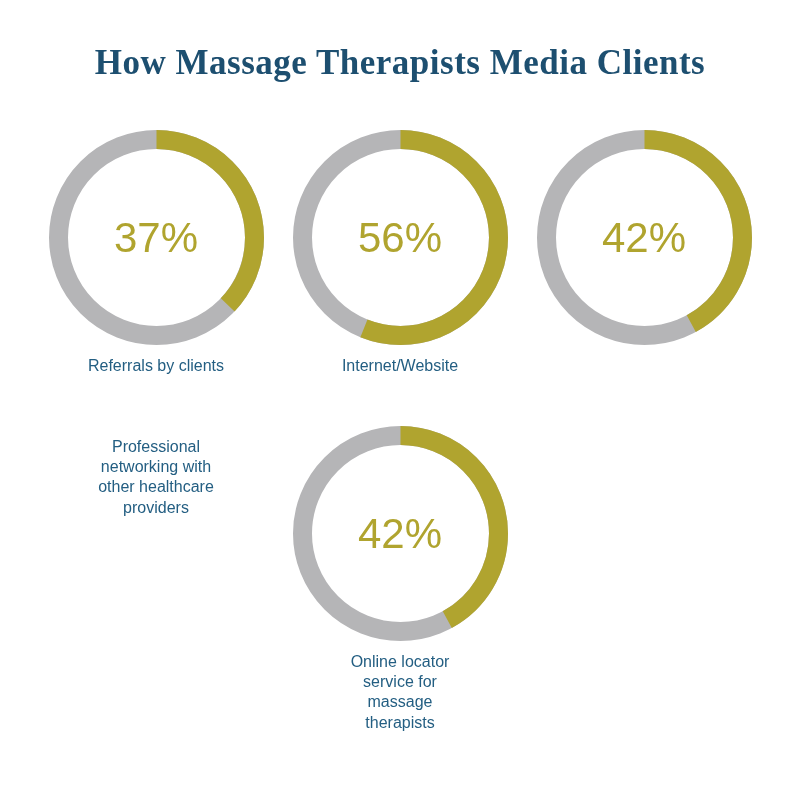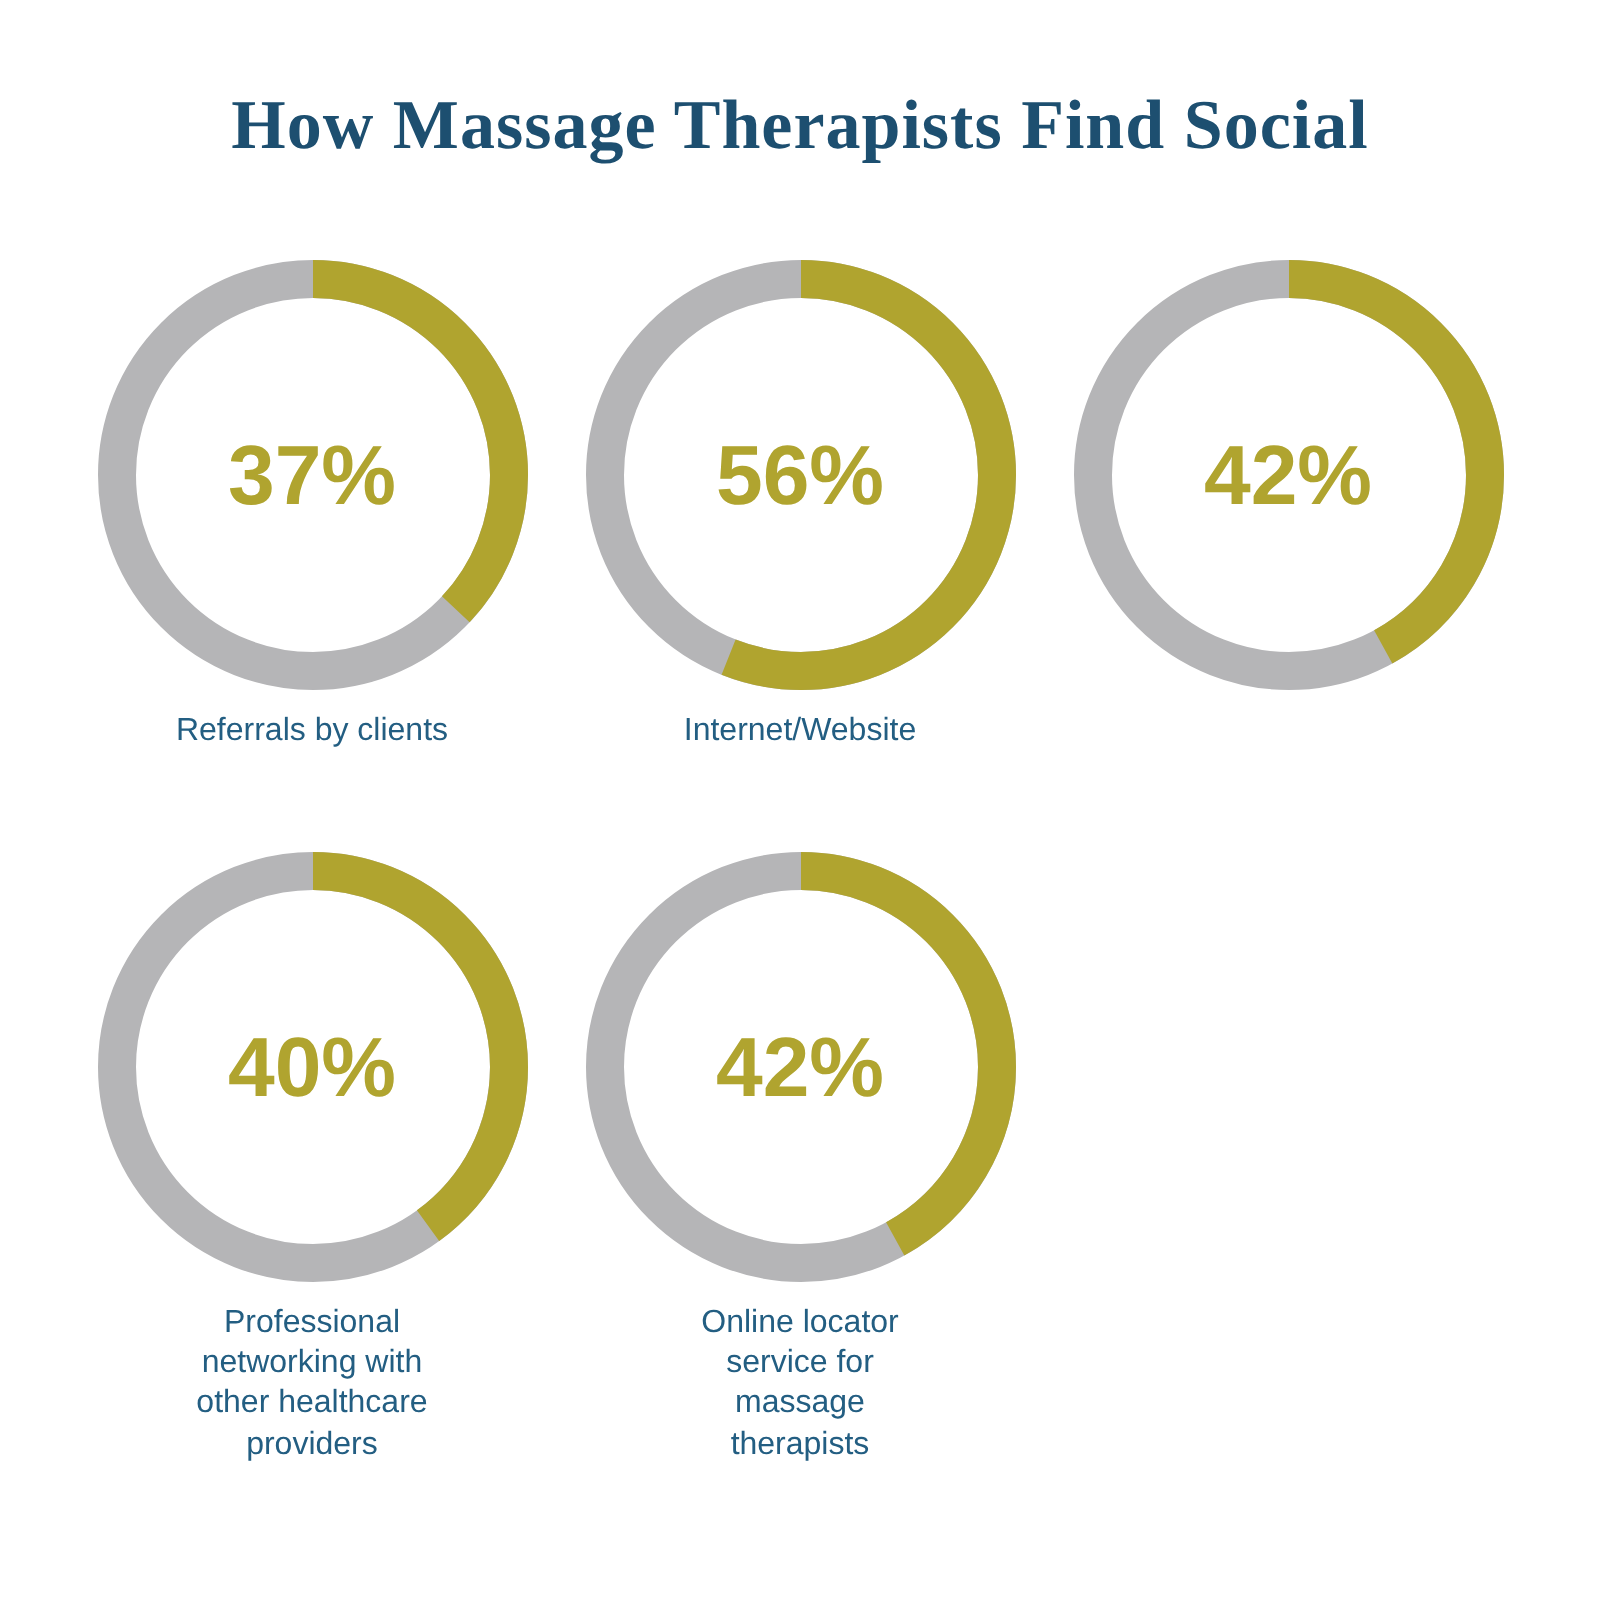"How Massage Therapists Find Social" h1.title { text: Find Social -> Media Clients }
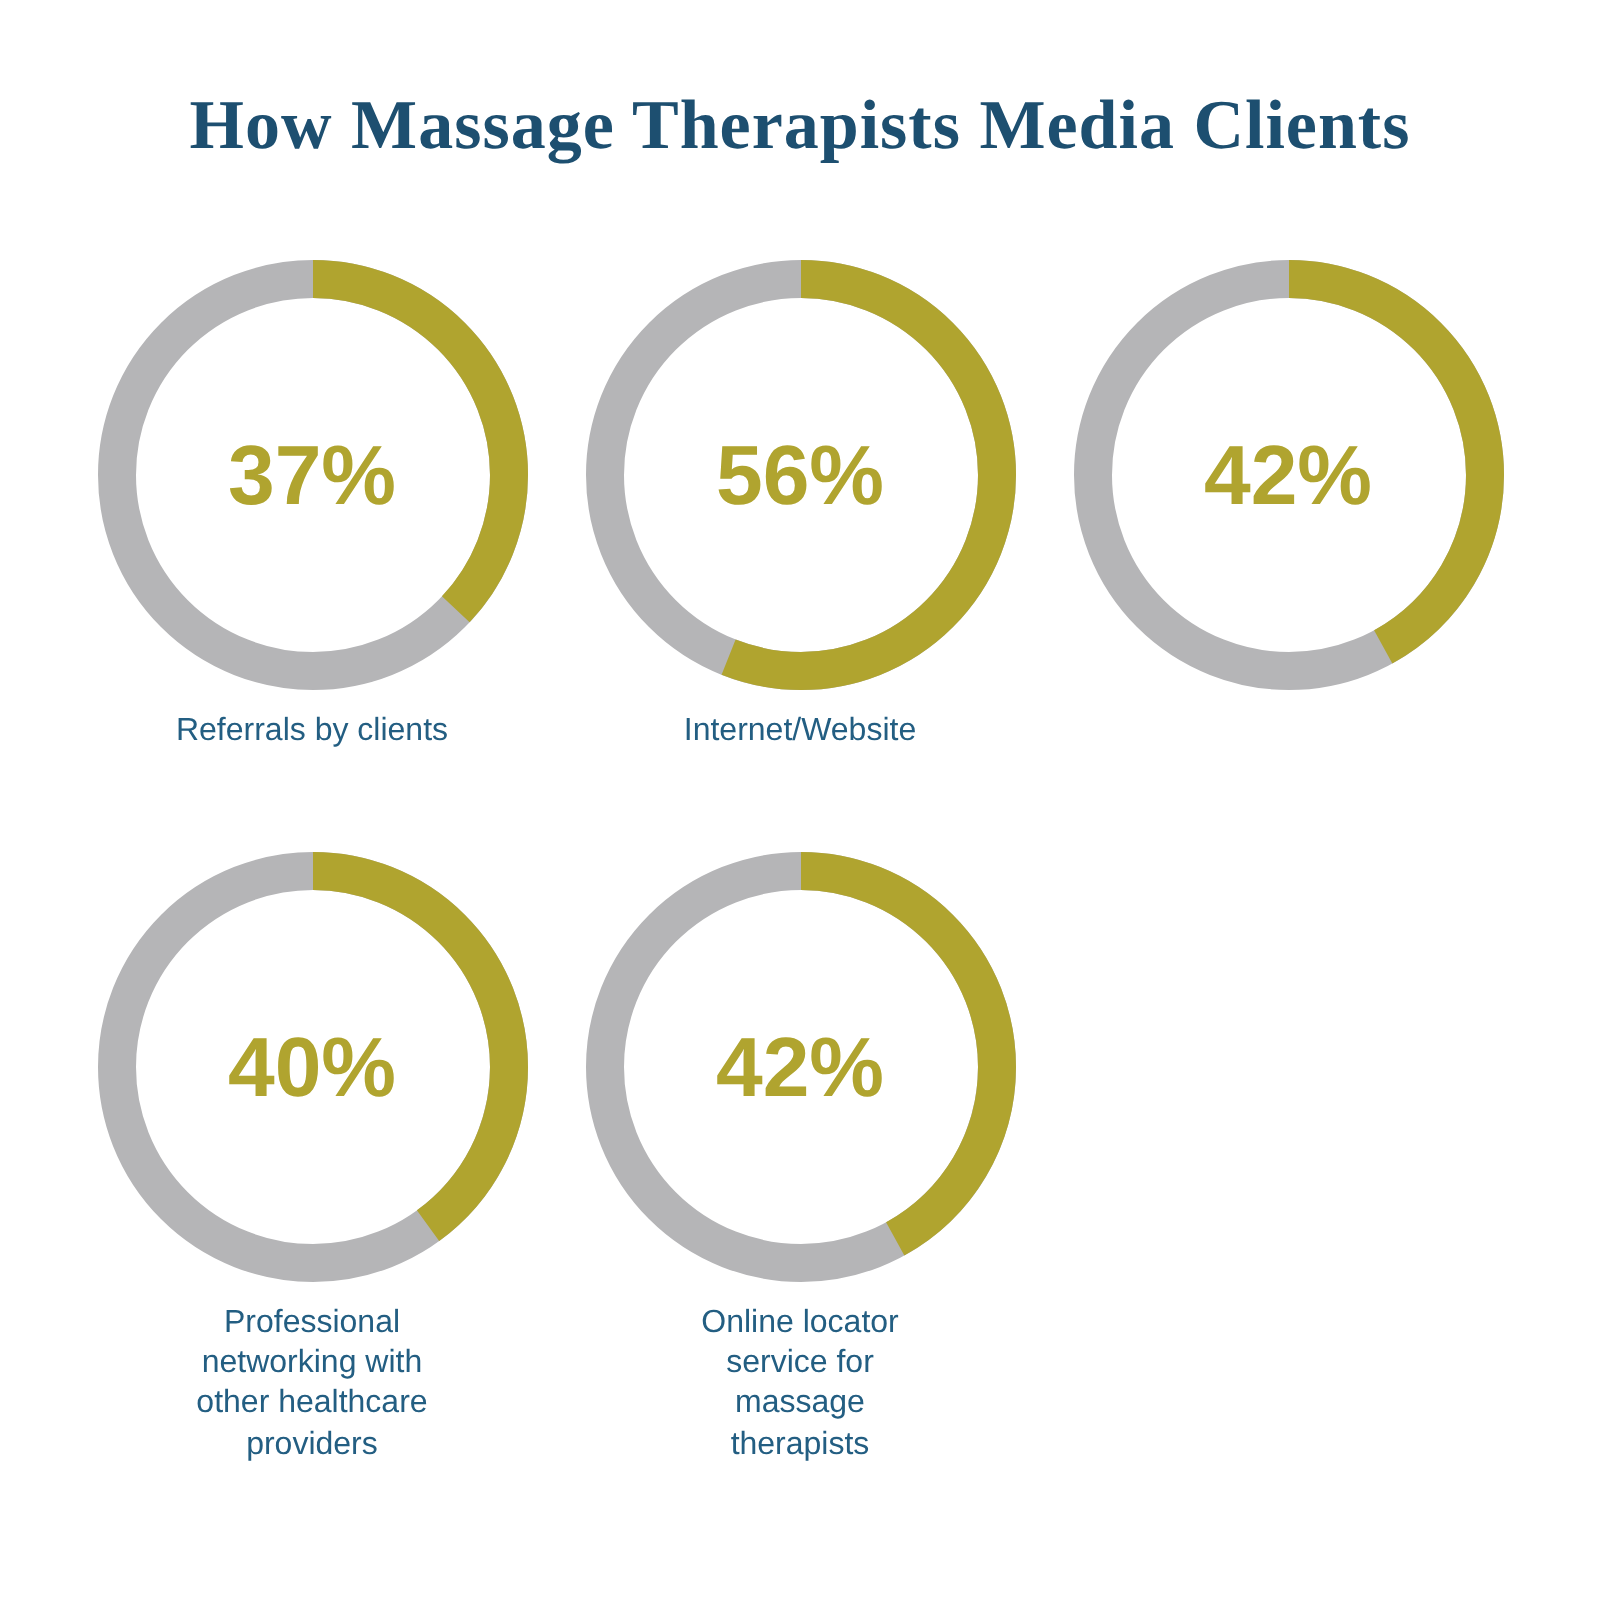"37%" .pct { font-weight: 700 -> 400 }
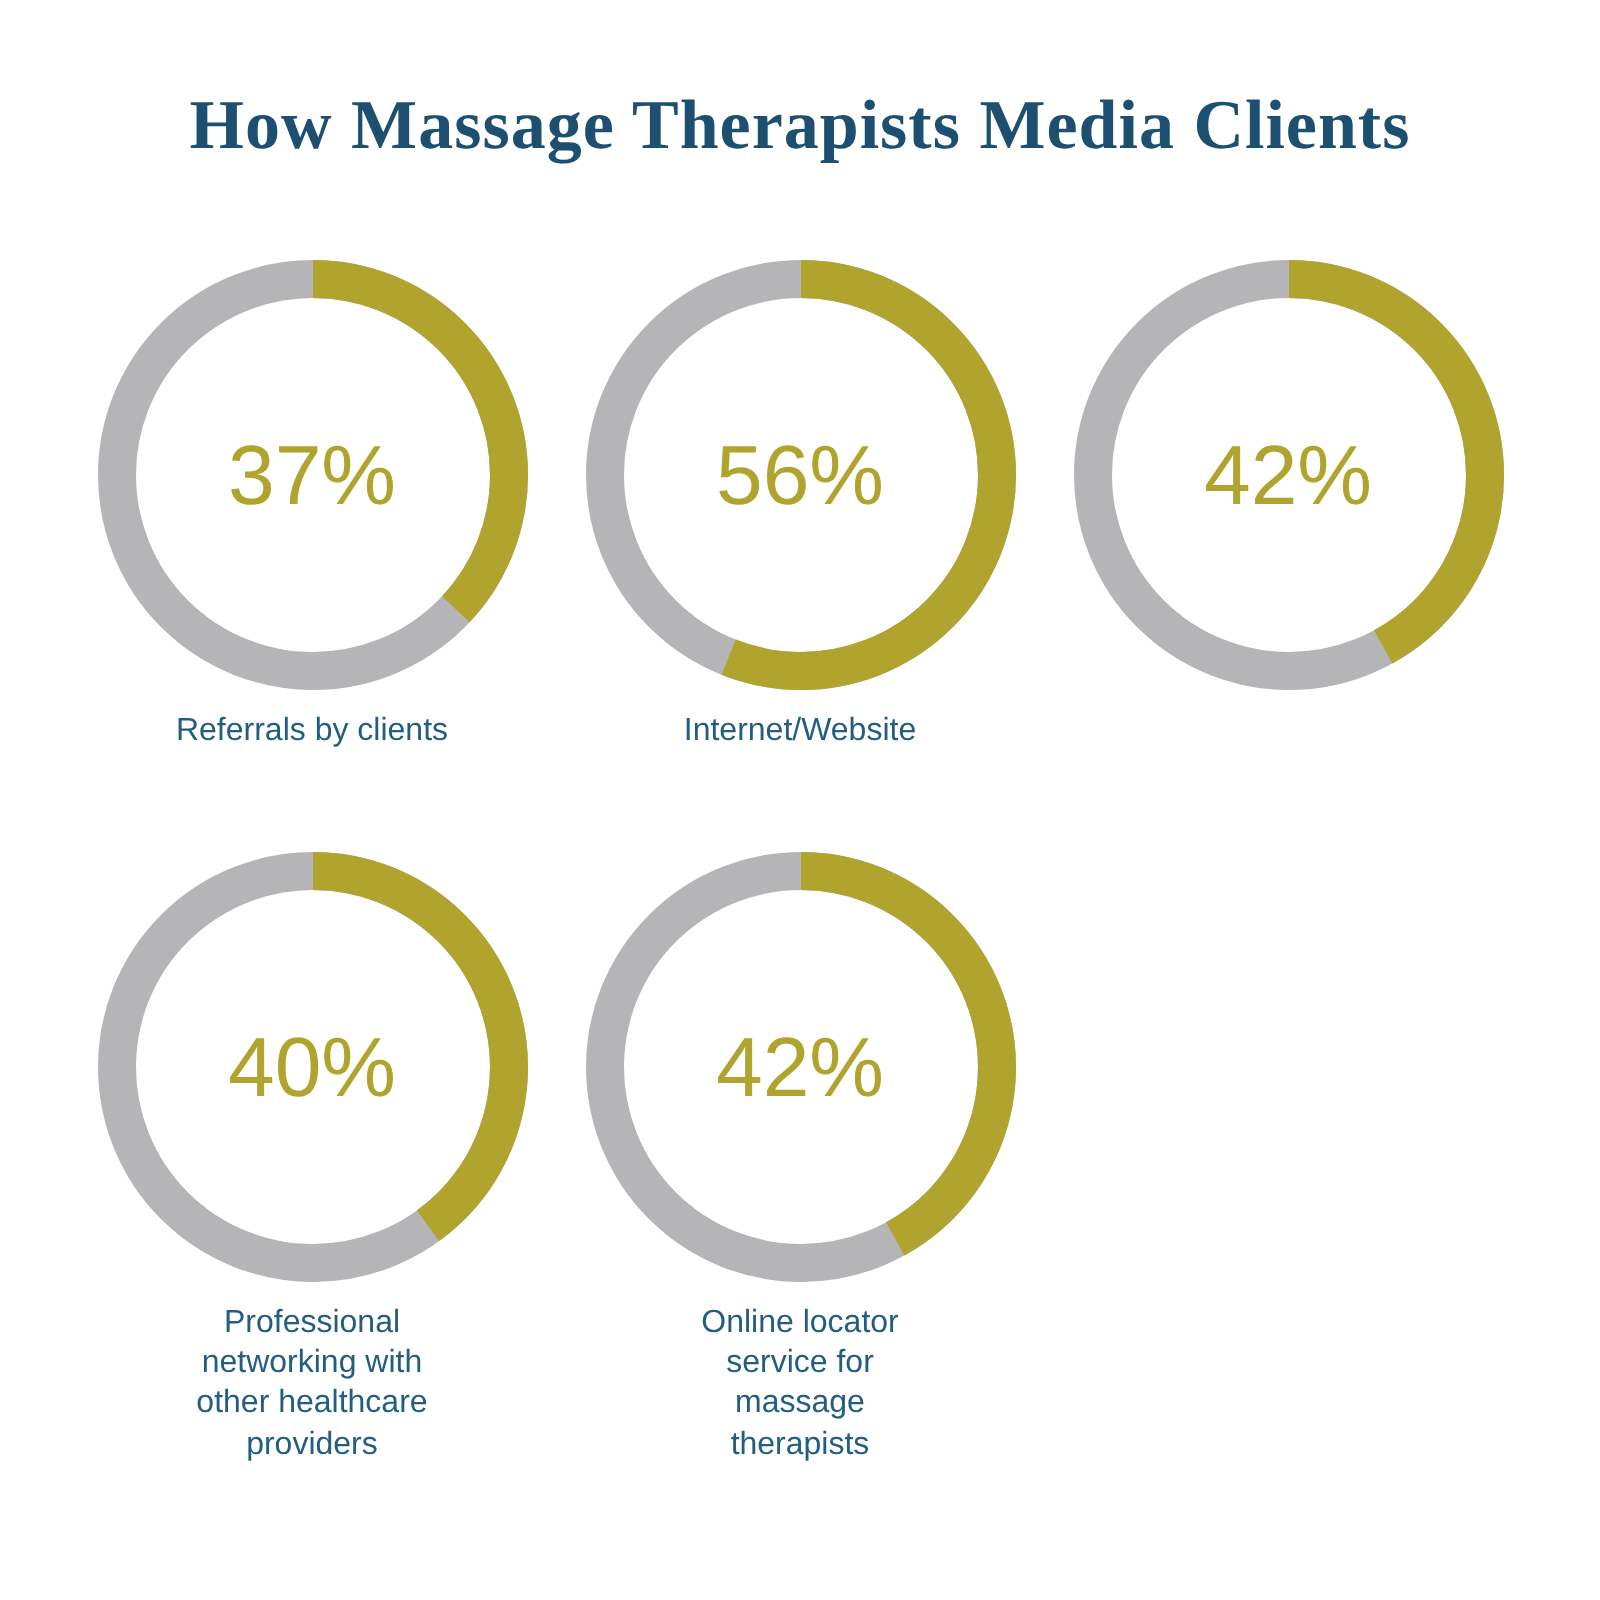"40%" div.ring { html: <div> <svg> <circle></circle> <circle></circle> </svg> <div>40%</div> </div> -> none }
